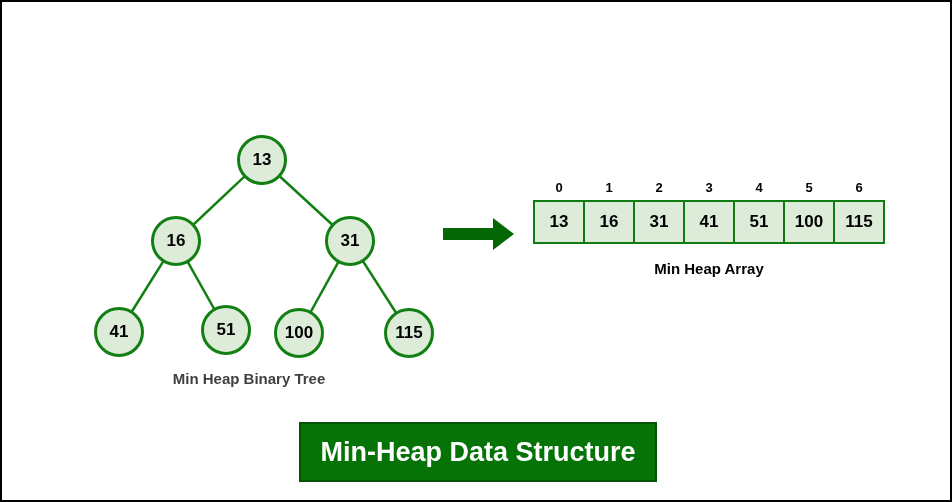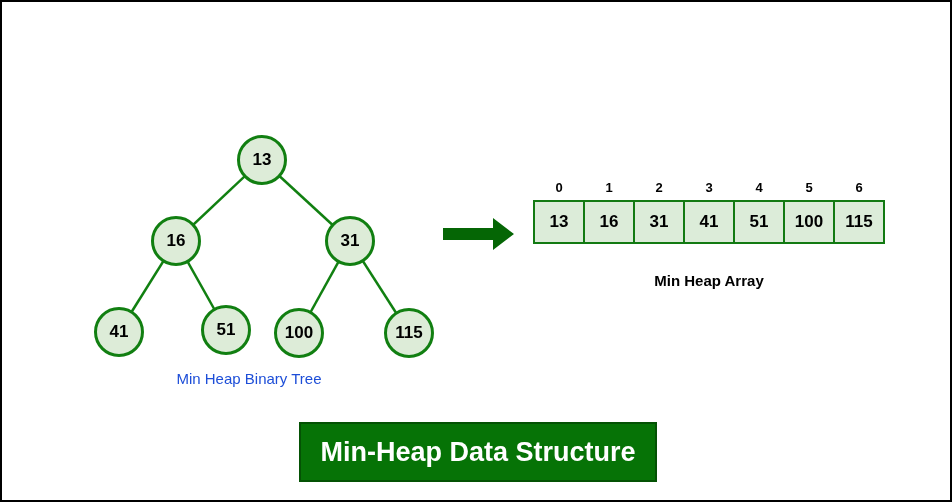"Min Heap Array" .array-label { top: 270px -> 258px }
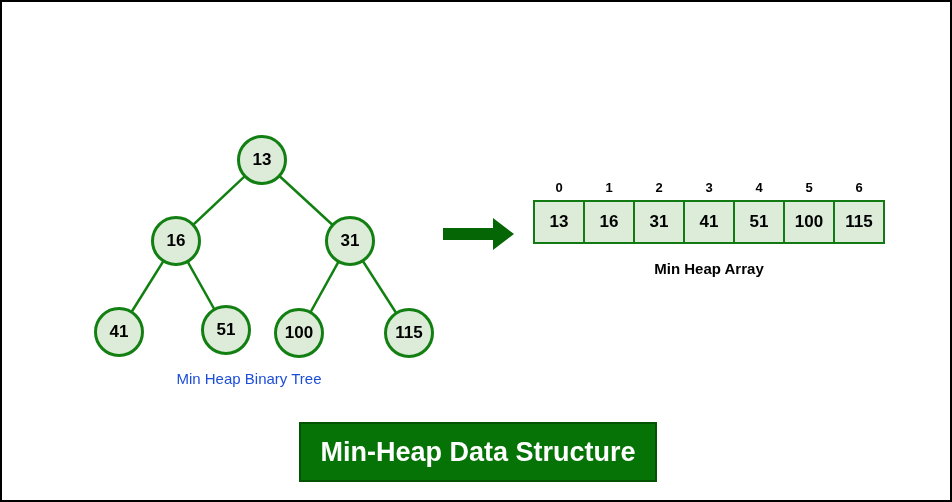"Min Heap Binary Tree" .tree-label { color: #1d4ed8 -> #404040; font-weight: normal -> bold }
